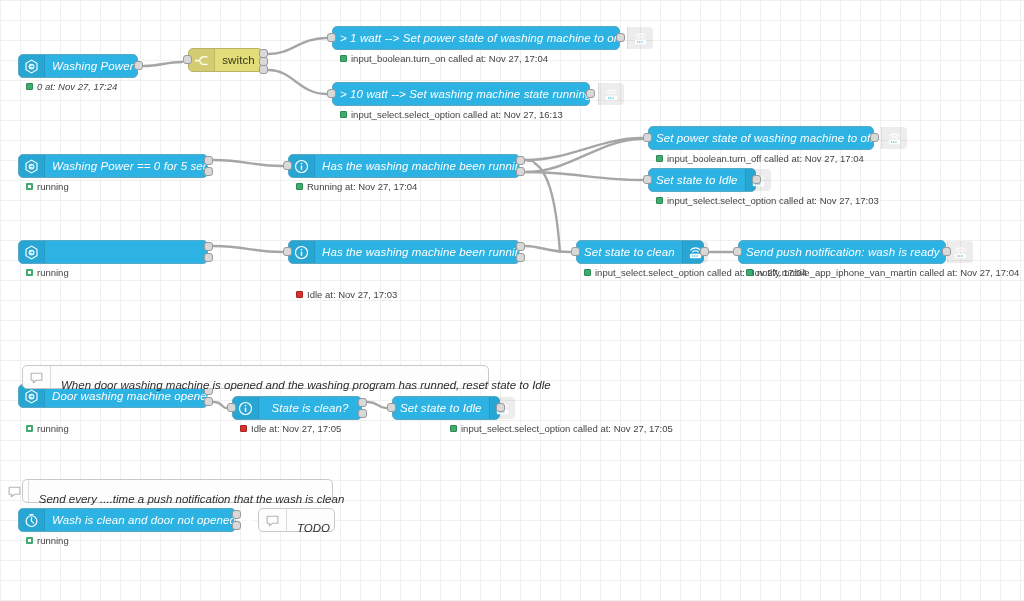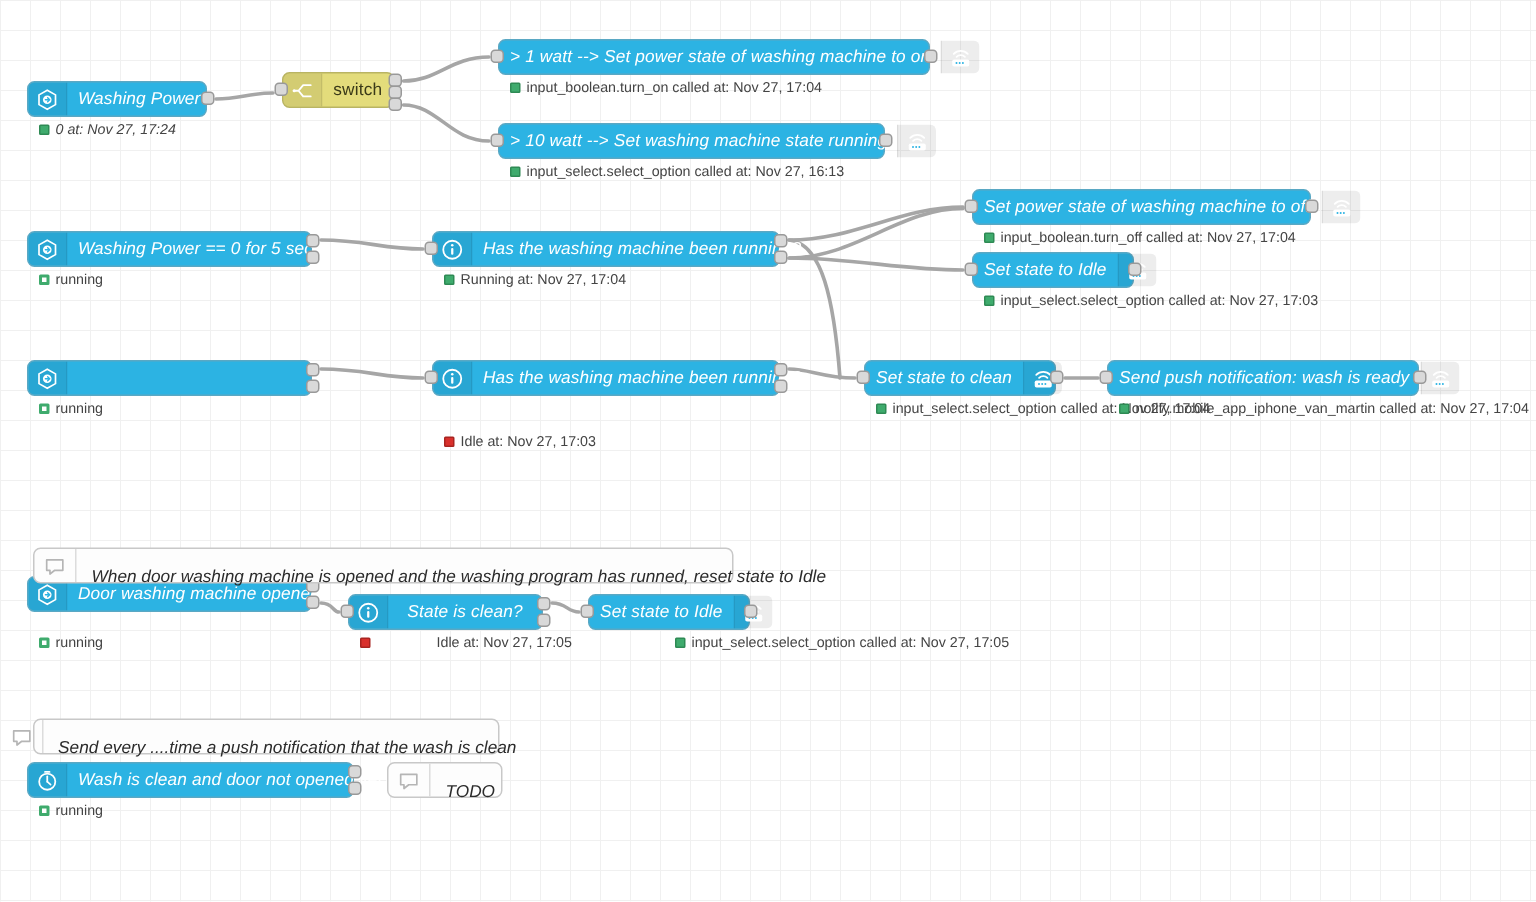"Idle at: Nov 27, 17:05" div.status { gap: 40px -> none }
